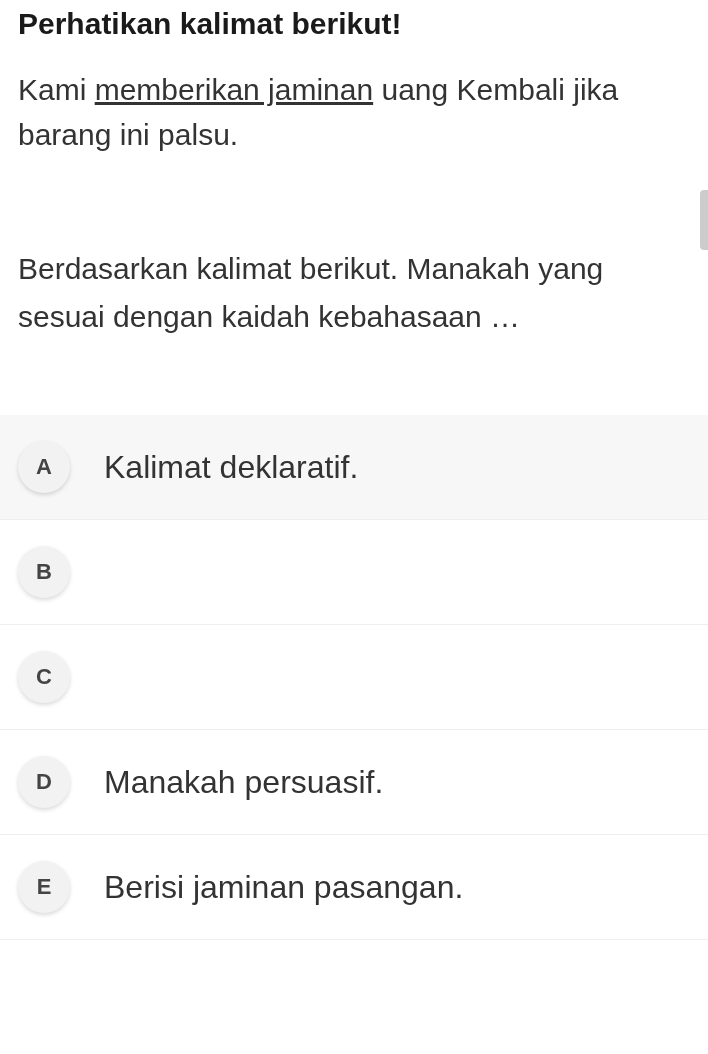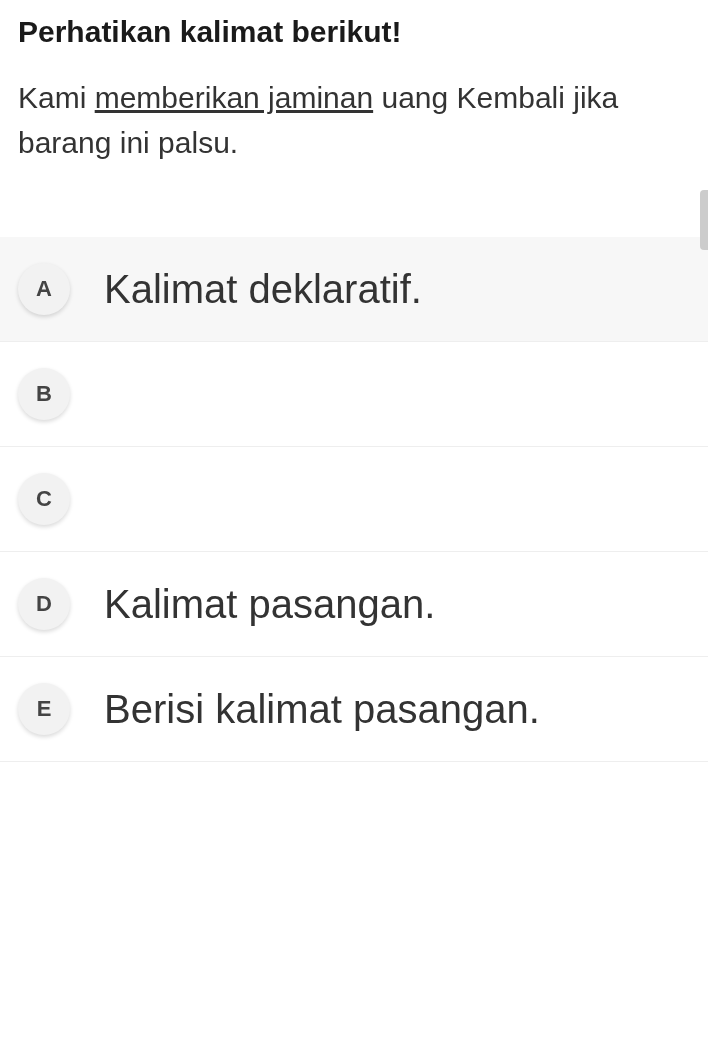"Perhatikan kalimat berikut!" .content { padding: 12px 18px -> 4px 18px }
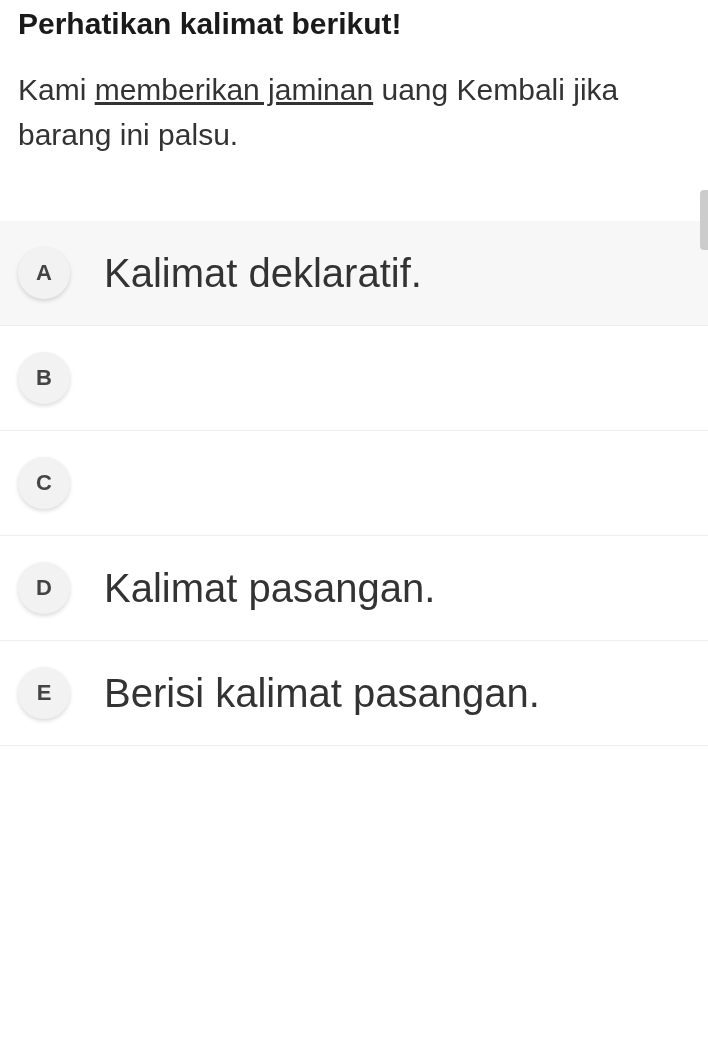"Kami memberikan jaminan uang Kembali" .sentence { margin-bottom: 60px -> 88px }
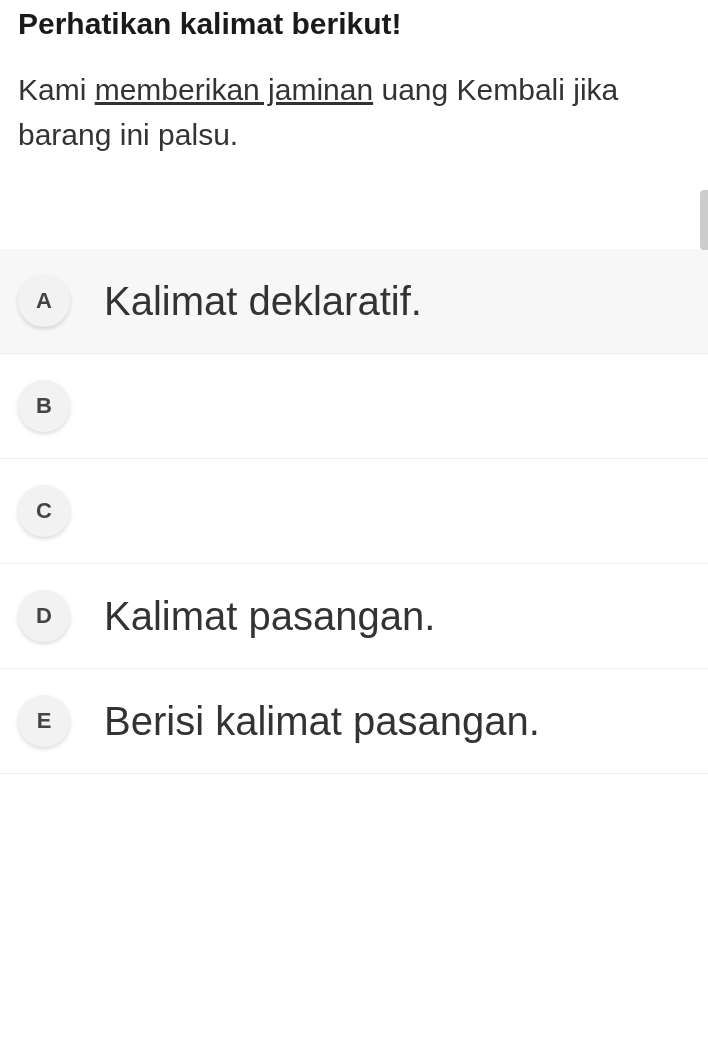"Berdasarkan kalimat berikut. Manakah" div.question { html: none -> <div>Berdasarkan kalimat berikut. Manakah yang sesuai dengan kaidah kebahasaan …</div> }
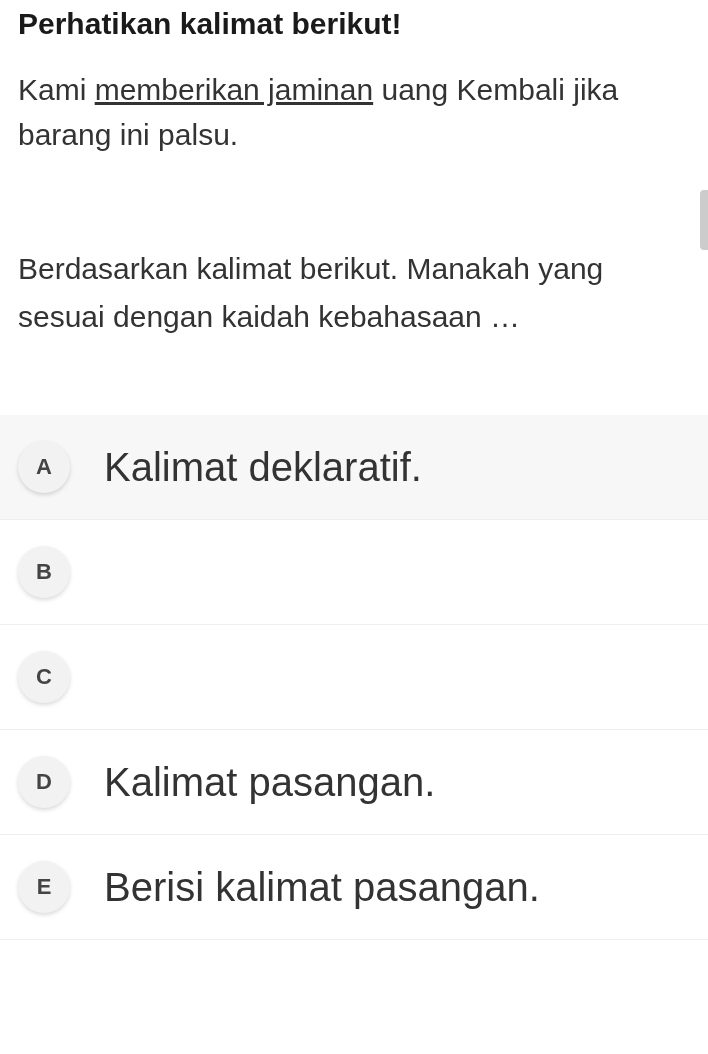"Kalimat deklaratif." .option-text { font-size: 40px -> 32px }
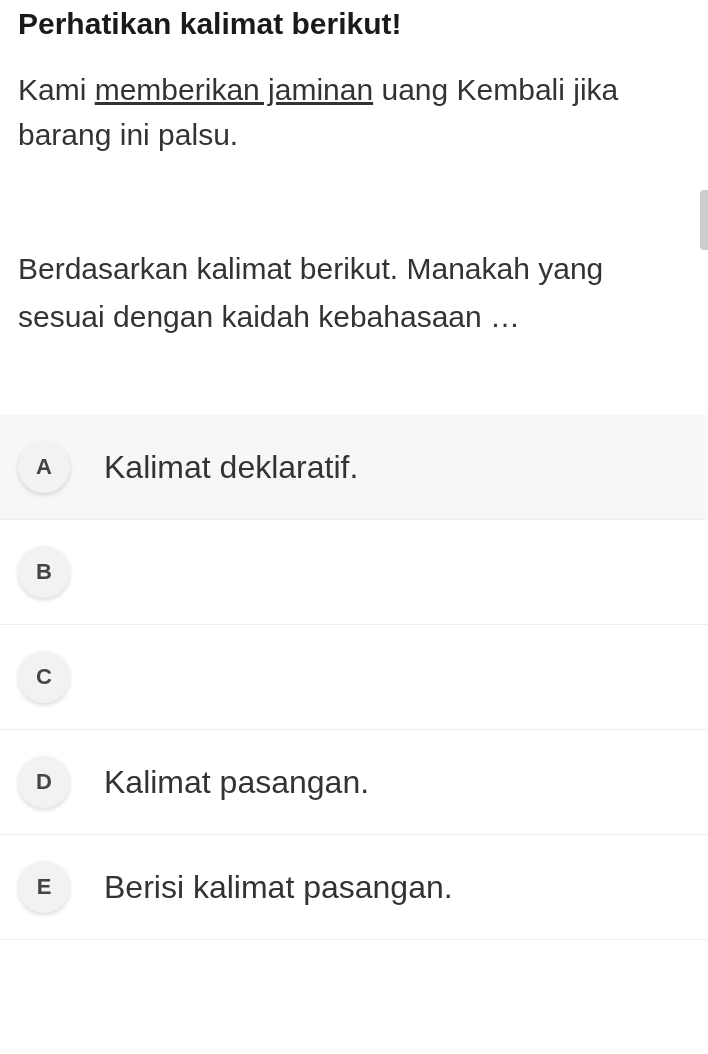"Kalimat pasangan." div.option-text { text: Kalimat pasangan -> Manakah persuasif }
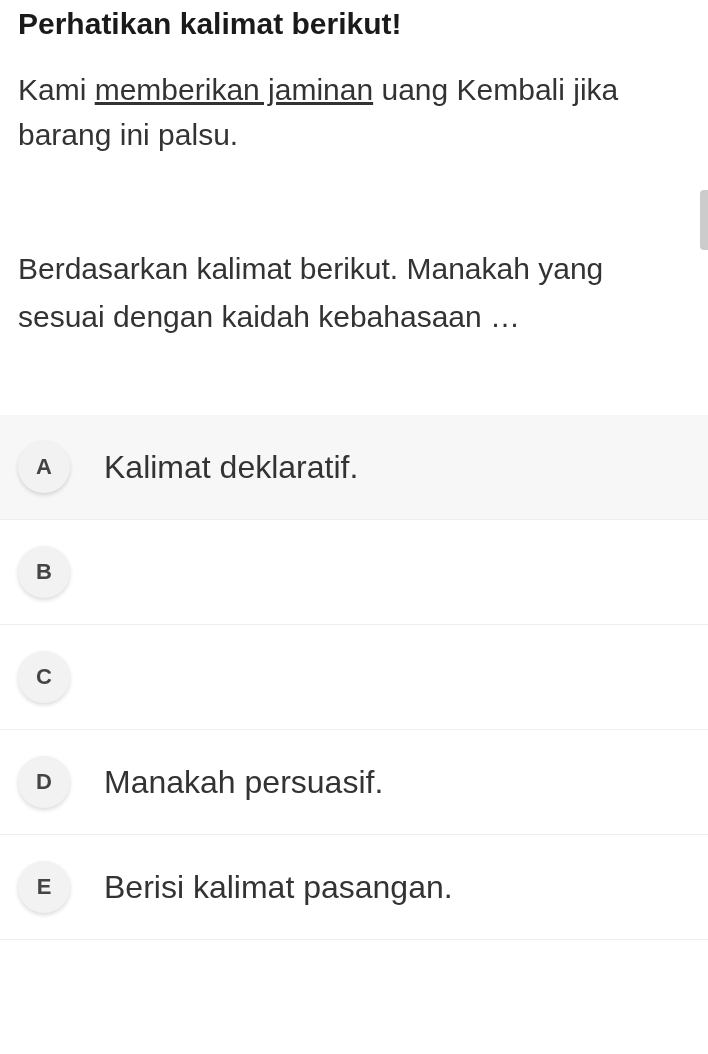"Berisi kalimat pasangan." div.option-text { text: kalimat -> jaminan }
